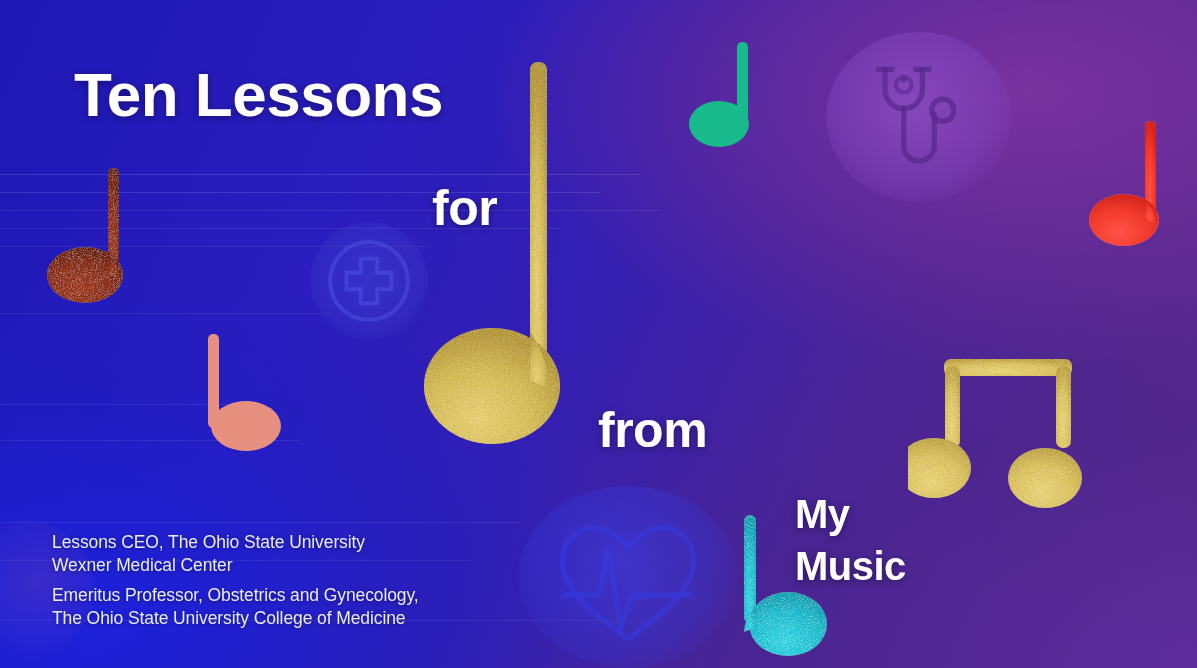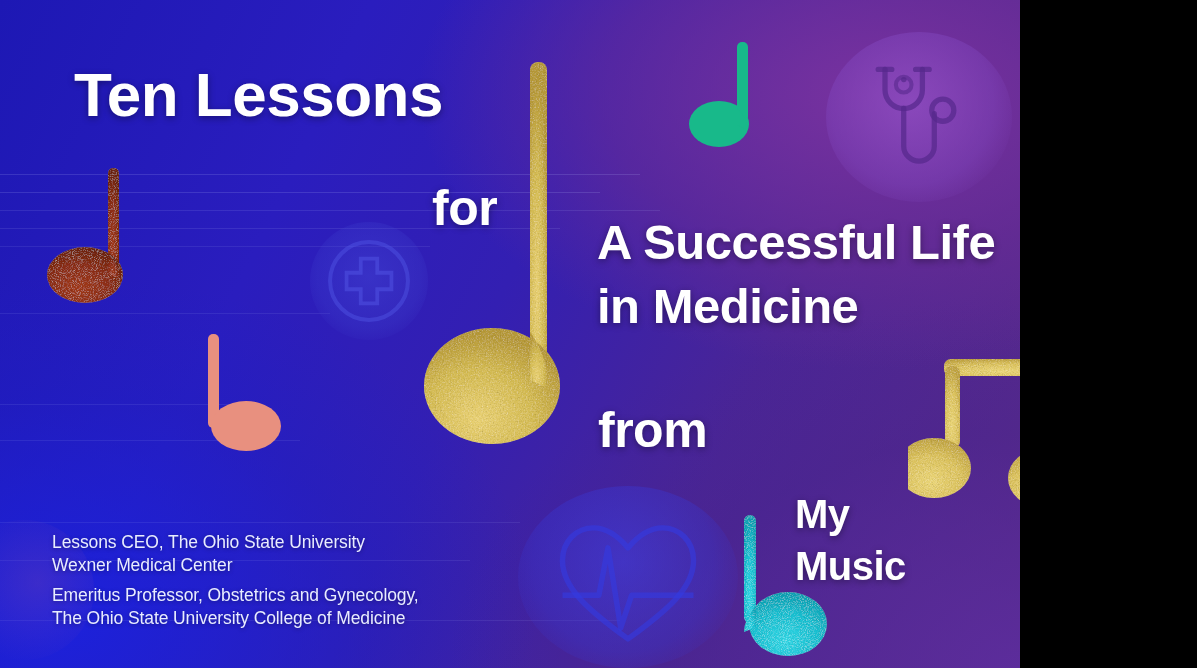"Ten Lessons" #slide { width: 1020px -> 1197px }
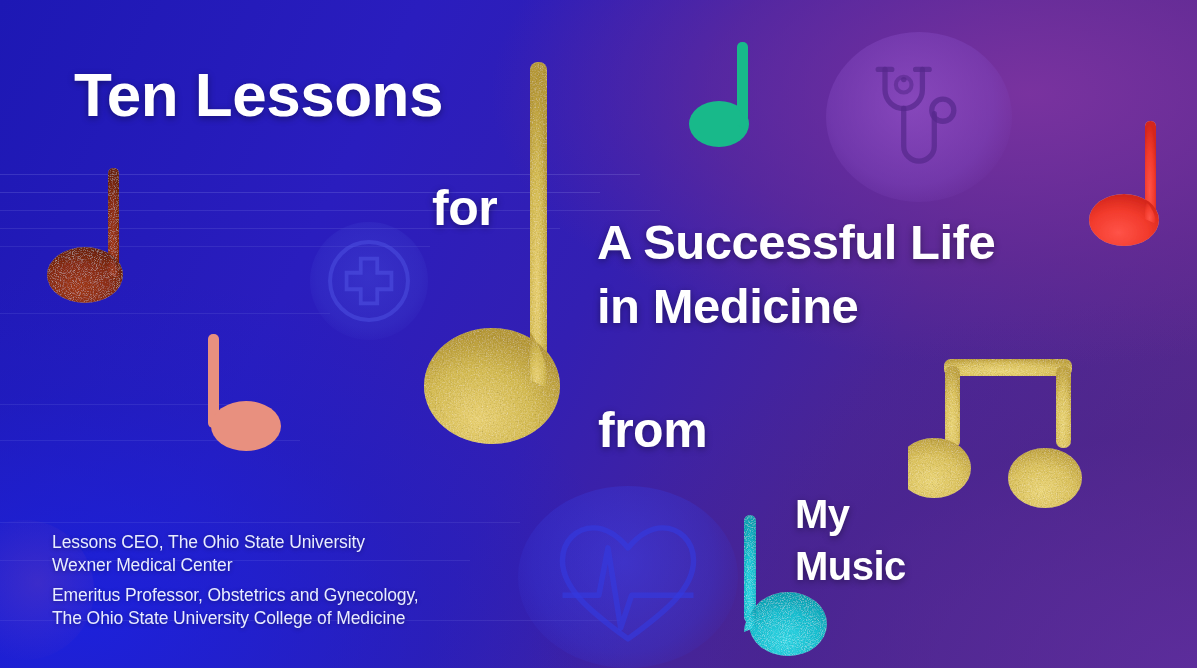"A Successful Life" div.txt { html: <div>A Successful Life in Medicine</div> -> none }
